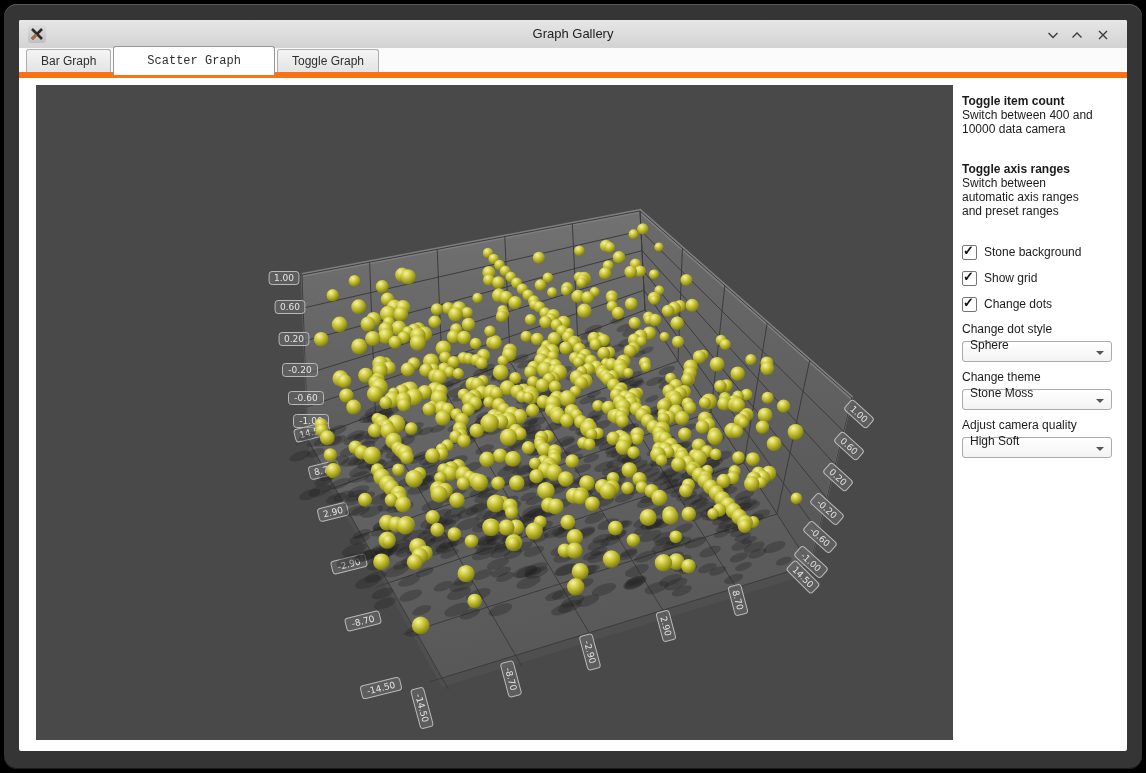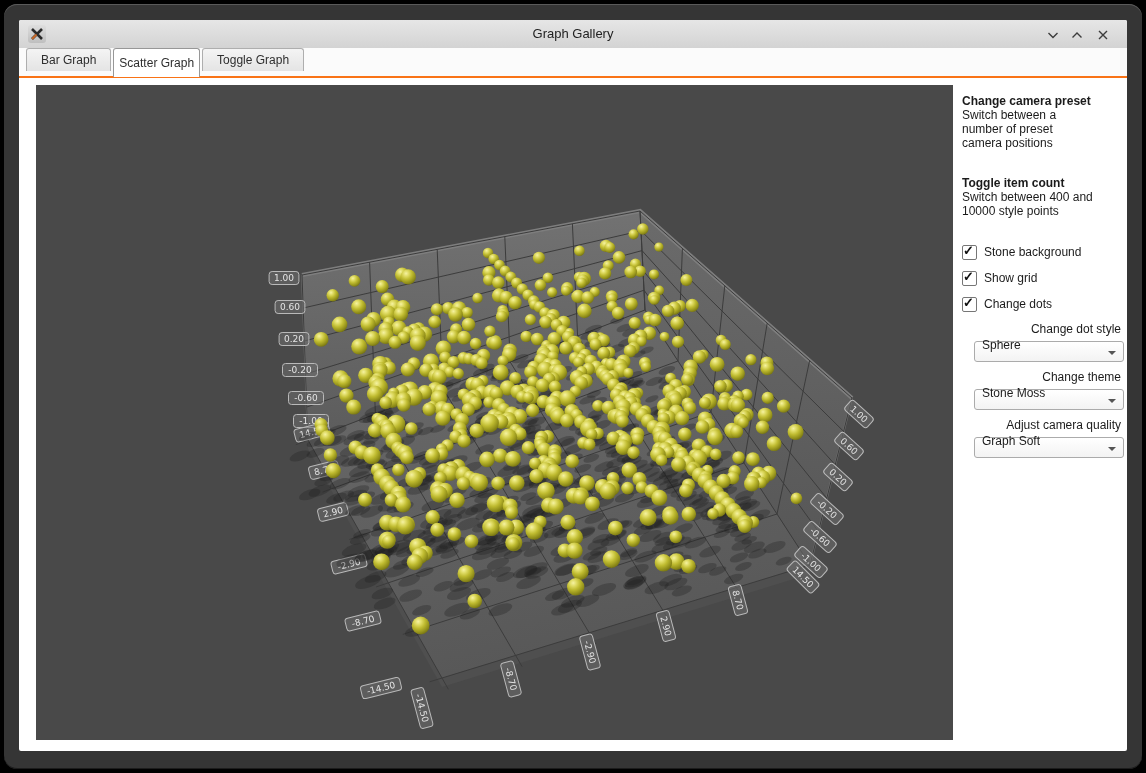"Bar Graph" .tabbar { align-items: flex-start -> center; border-bottom: 2px solid #f97316 -> 6px solid #f97316 }
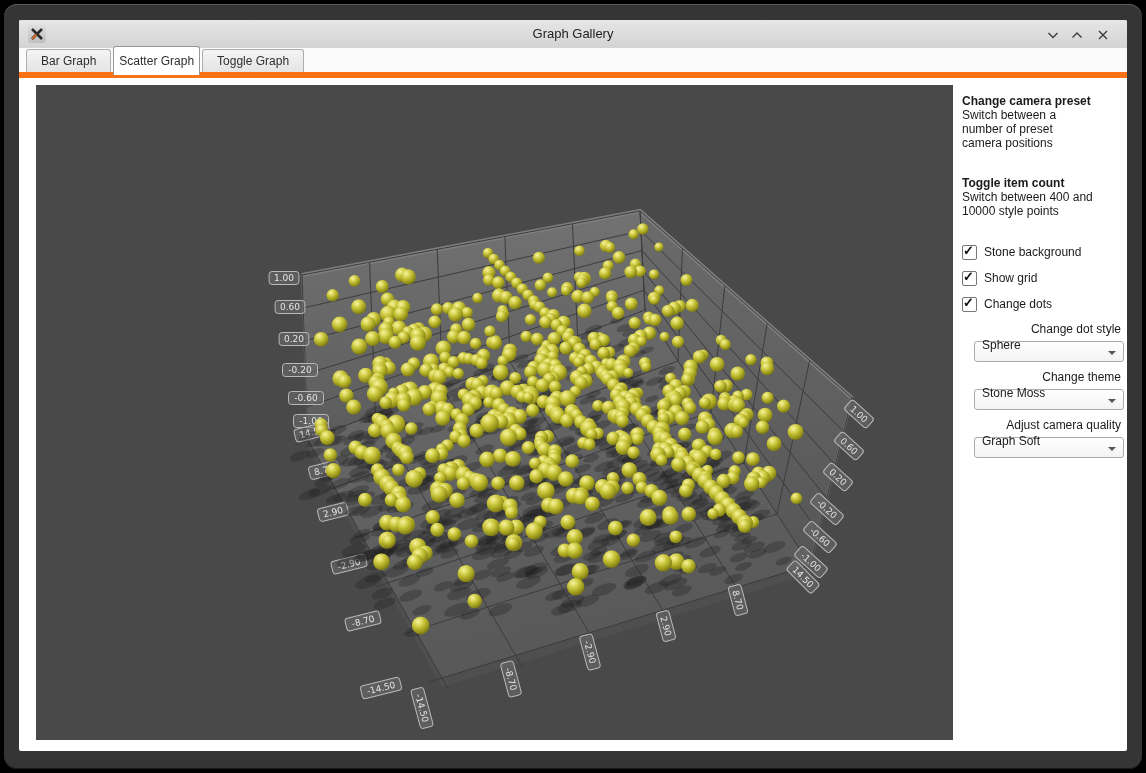"Scatter Graph" .tab.active { font-family: none -> Liberation Mono, monospace; padding: 7px 5px -> 7px 33px }
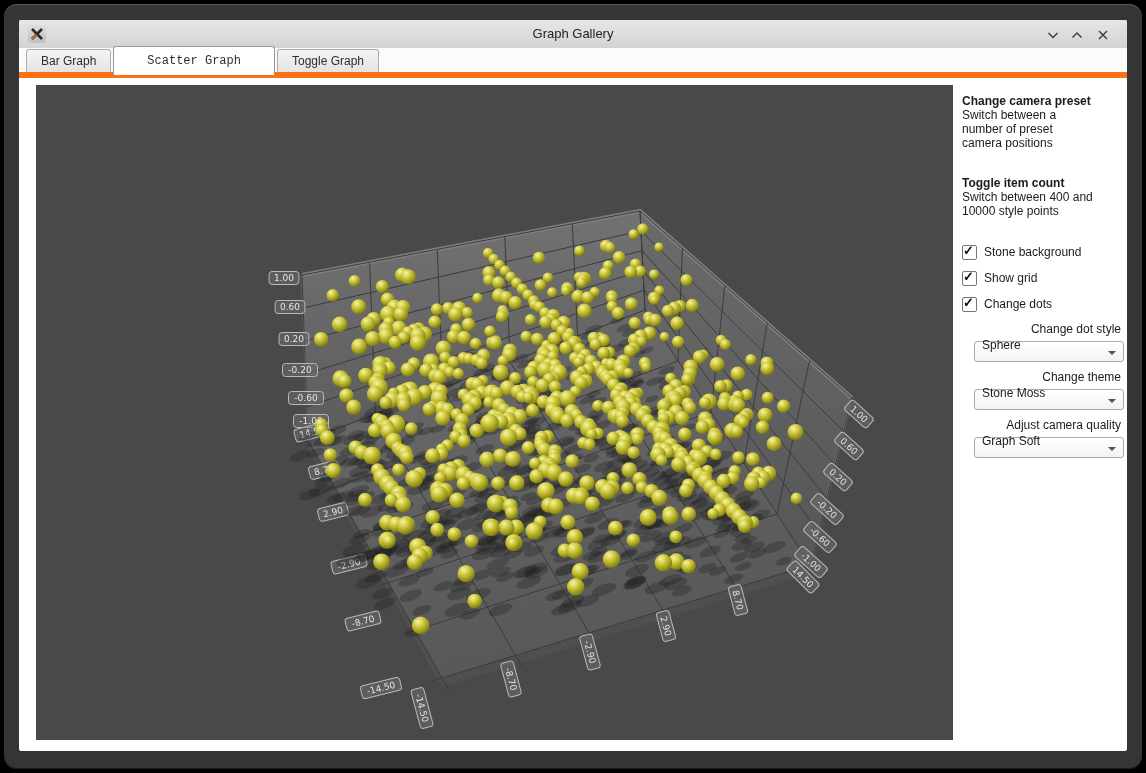"Change camera preset" div.cmd { html: <div> <div>Change camera preset</div> <div>Switch between a</div> <div>number of preset</div> <div>camera positions</div> </div> -> none }
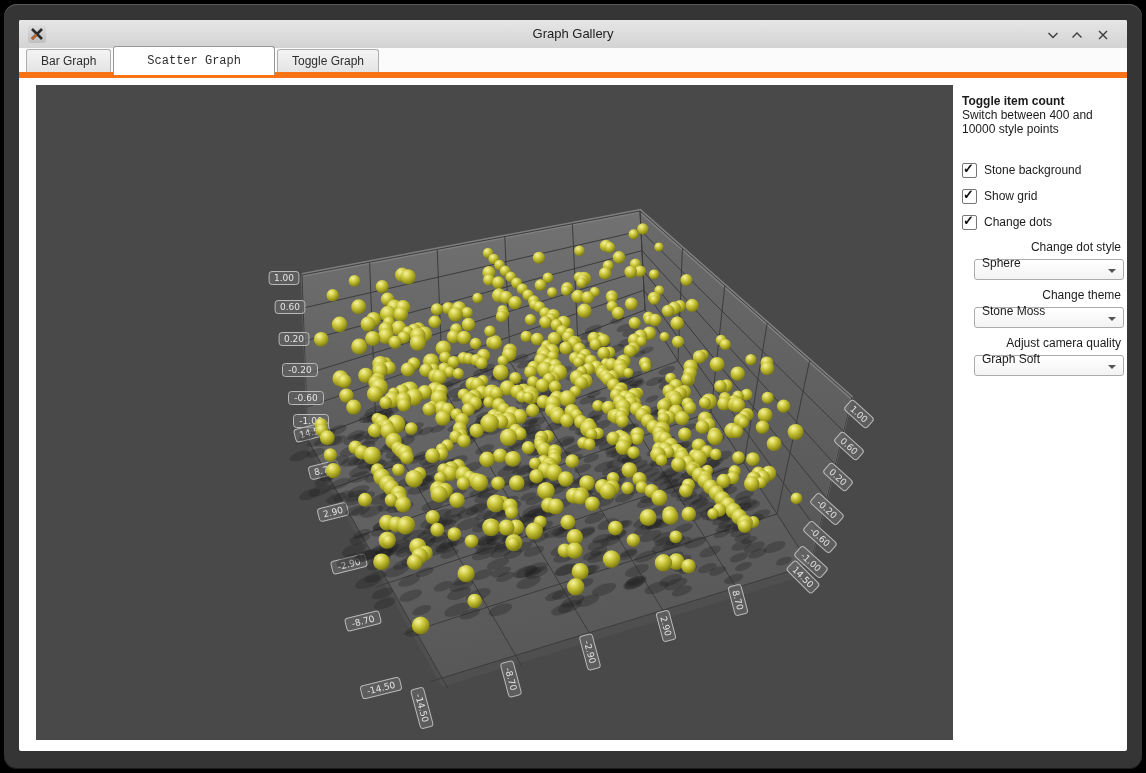"10000 style points" div.cmd-desc { text: style points -> data camera }
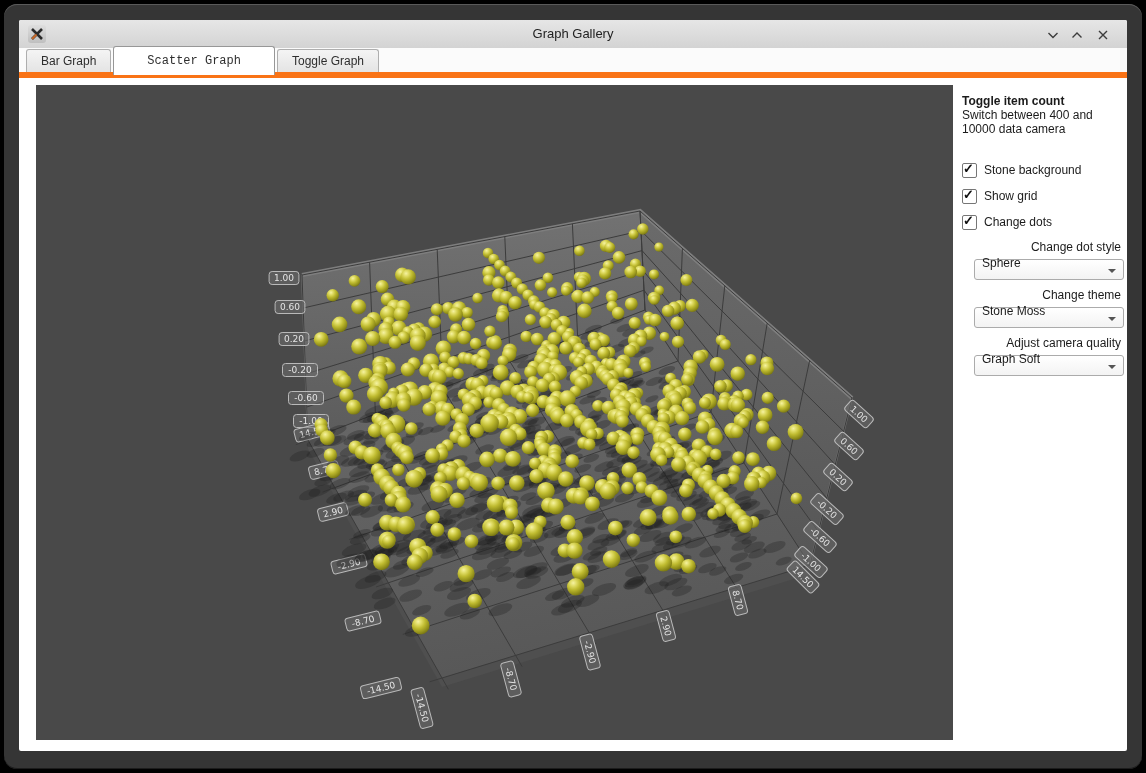"Toggle axis ranges" div.cmd { html: none -> <div> <div>Toggle axis ranges</div> <div>Switch between</div> <div>automatic axis ranges</div> <div>and preset ranges</div> </div> }
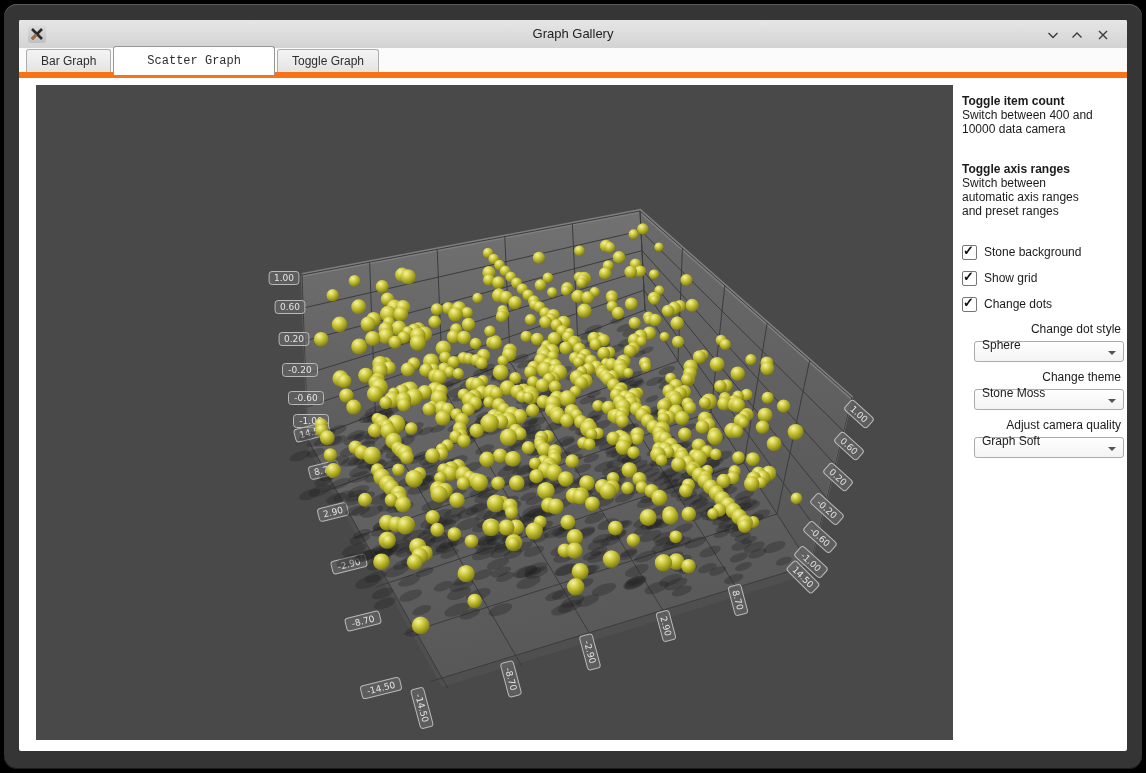"Change dot style" .sel-label { text-align: right -> none }
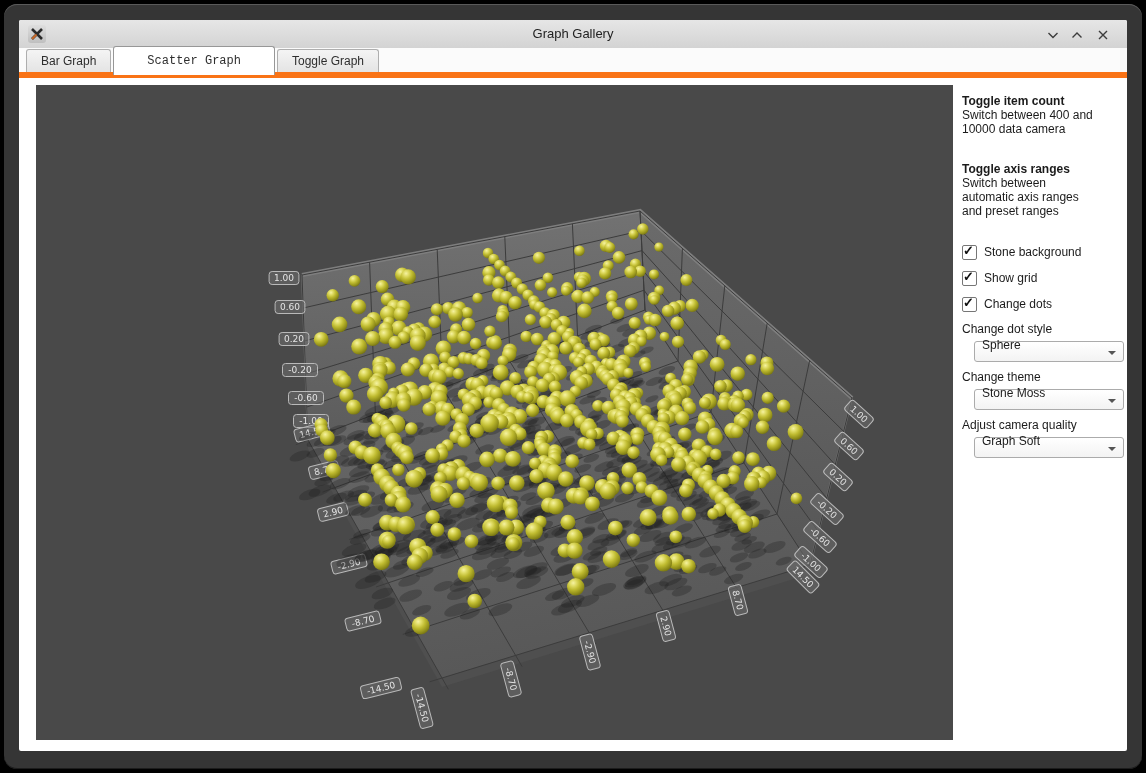"Sphere" .combo { margin-left: 12px -> none }
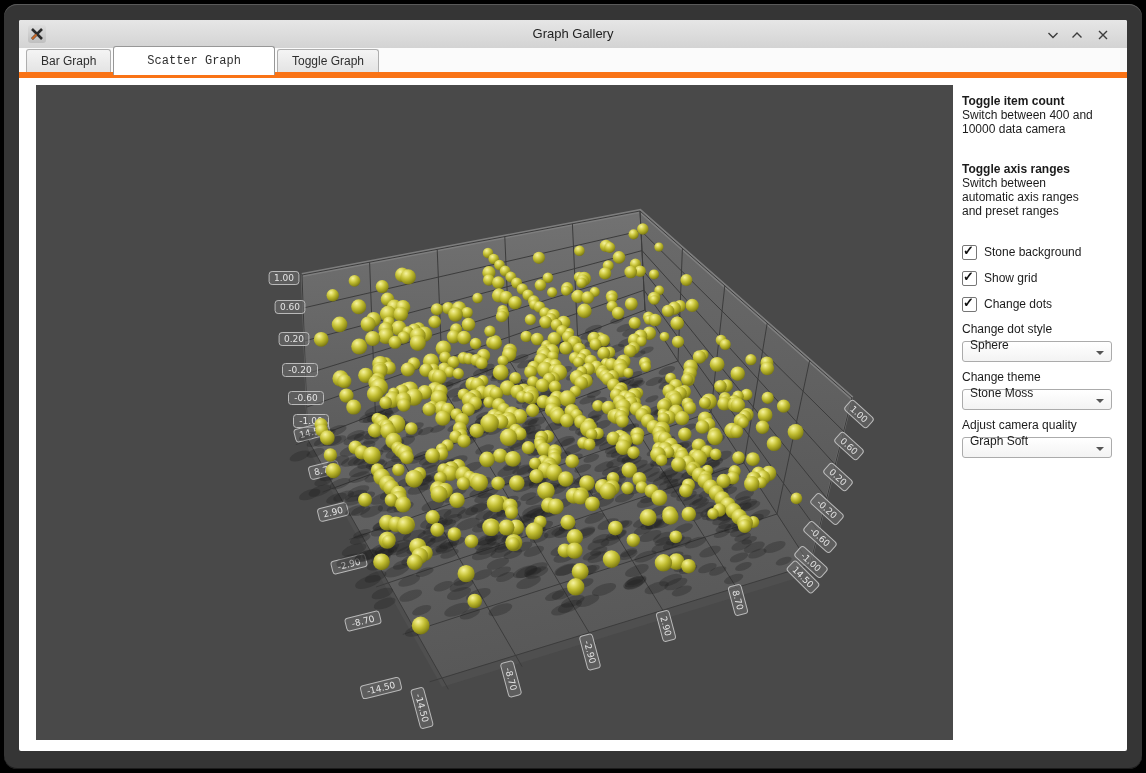"Graph Soft" span.combo-value { text: Graph -> High }
